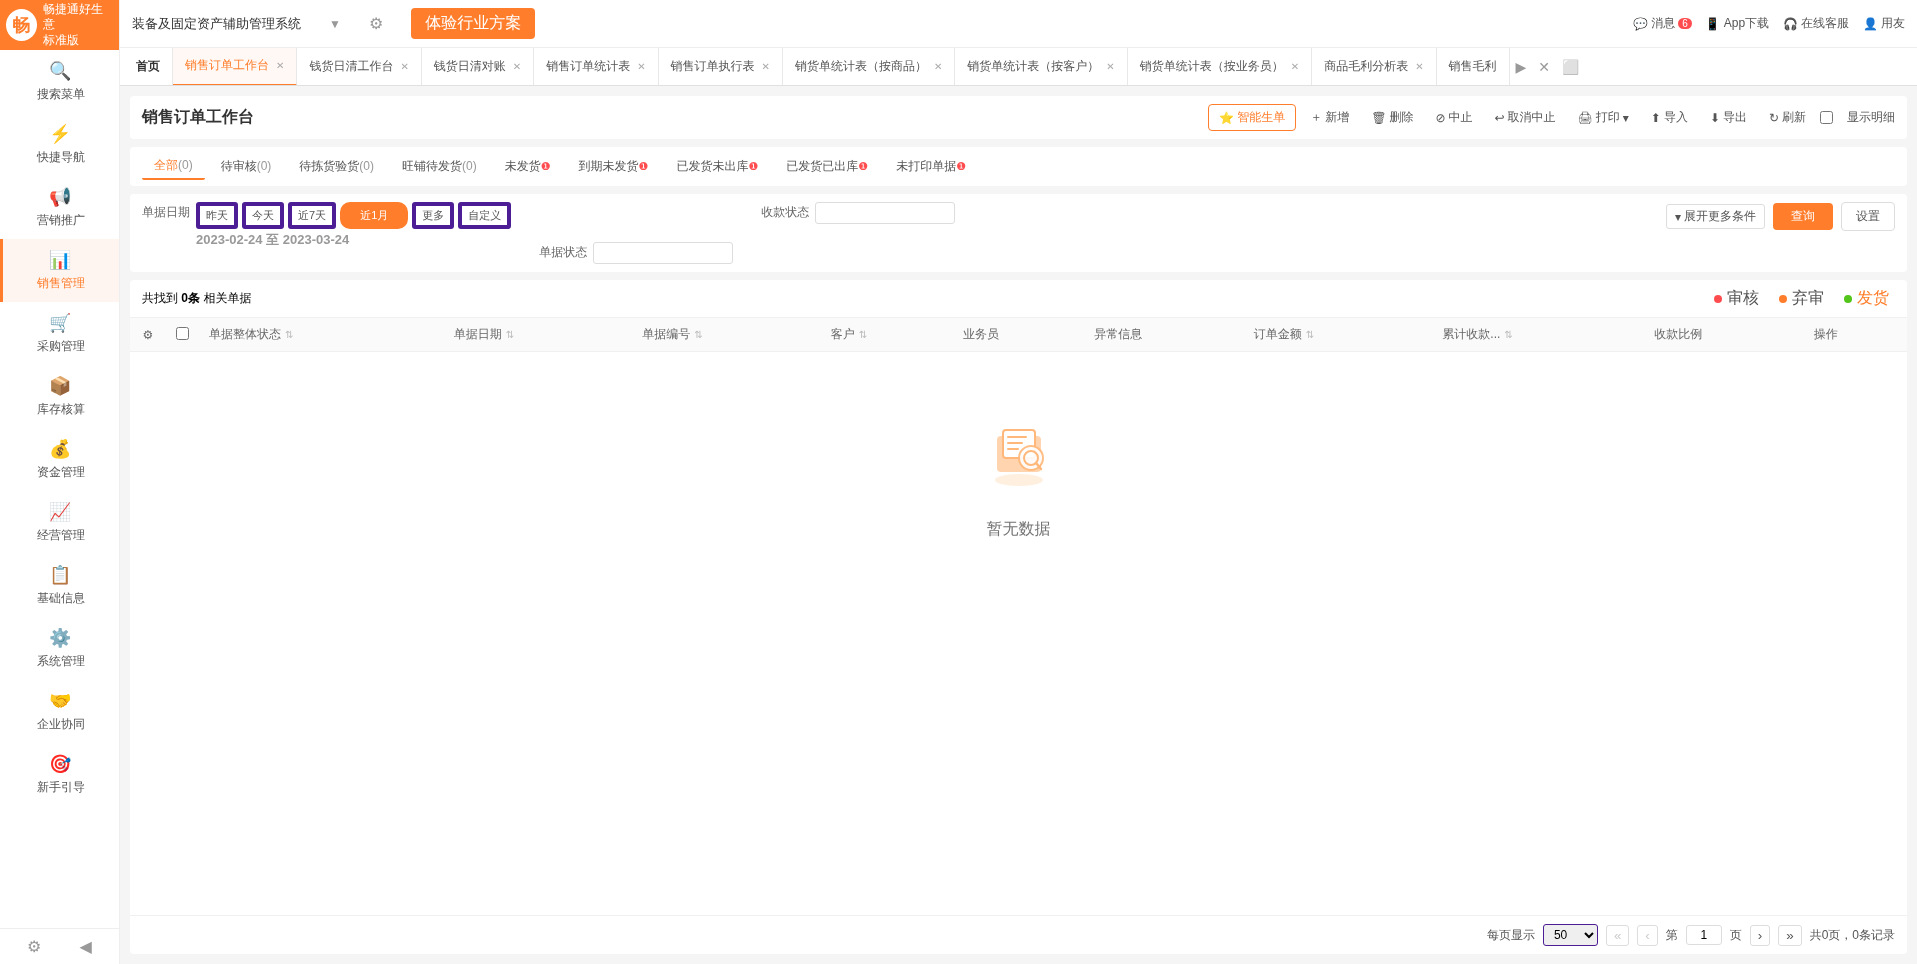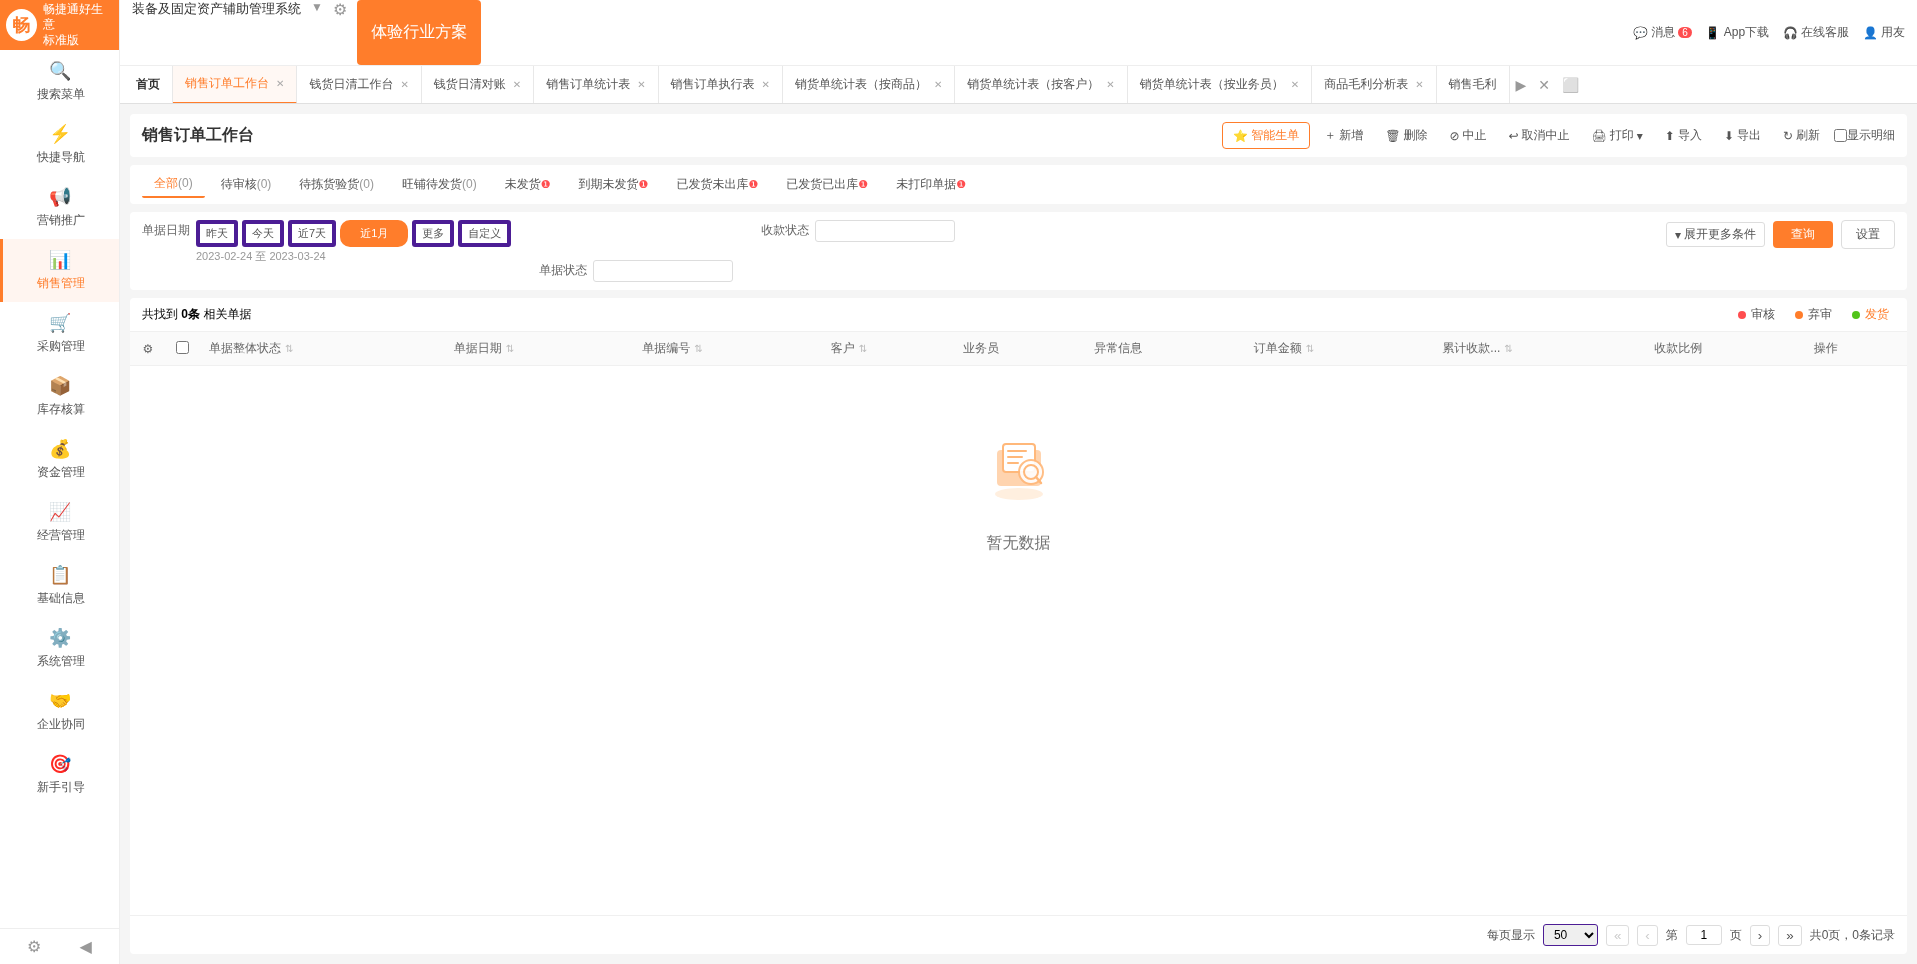"装备及固定资产辅助管理系统" #topbar { align-items: none -> center; gap: 10px -> 28px; height: 66px -> 48px }
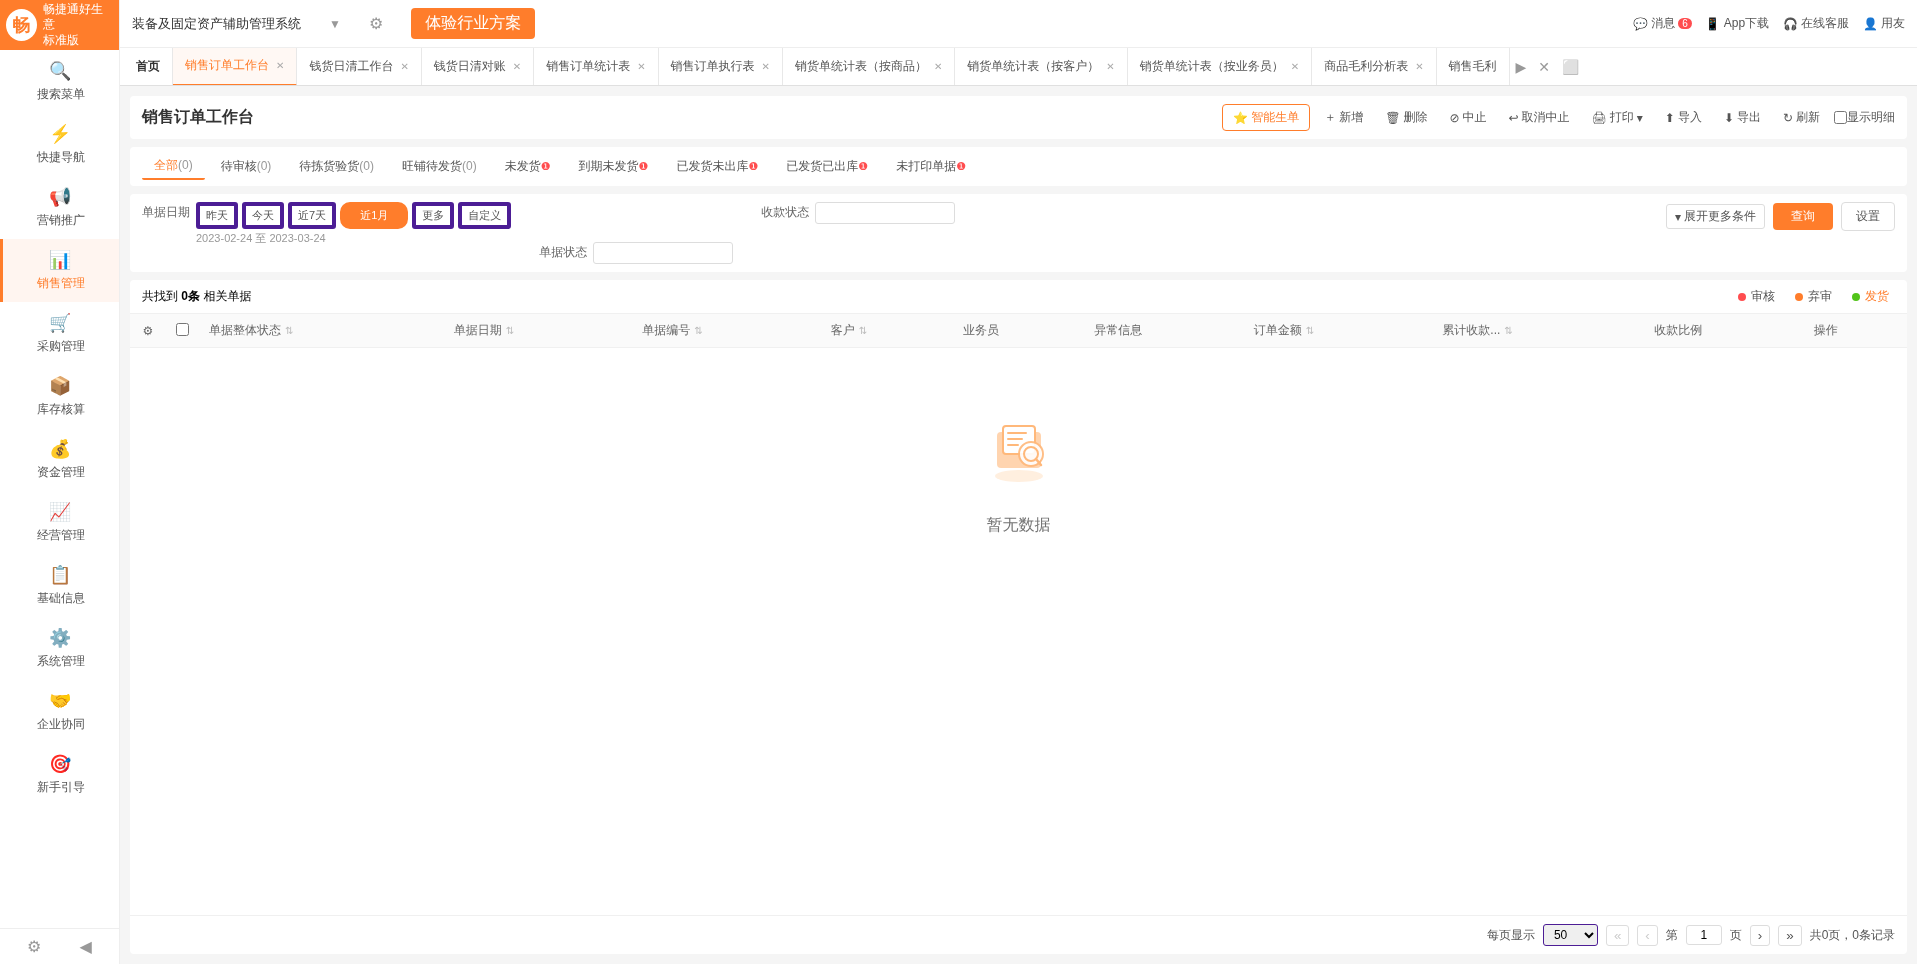"显示明细" .checkbox-label { gap: 0 -> 14px }
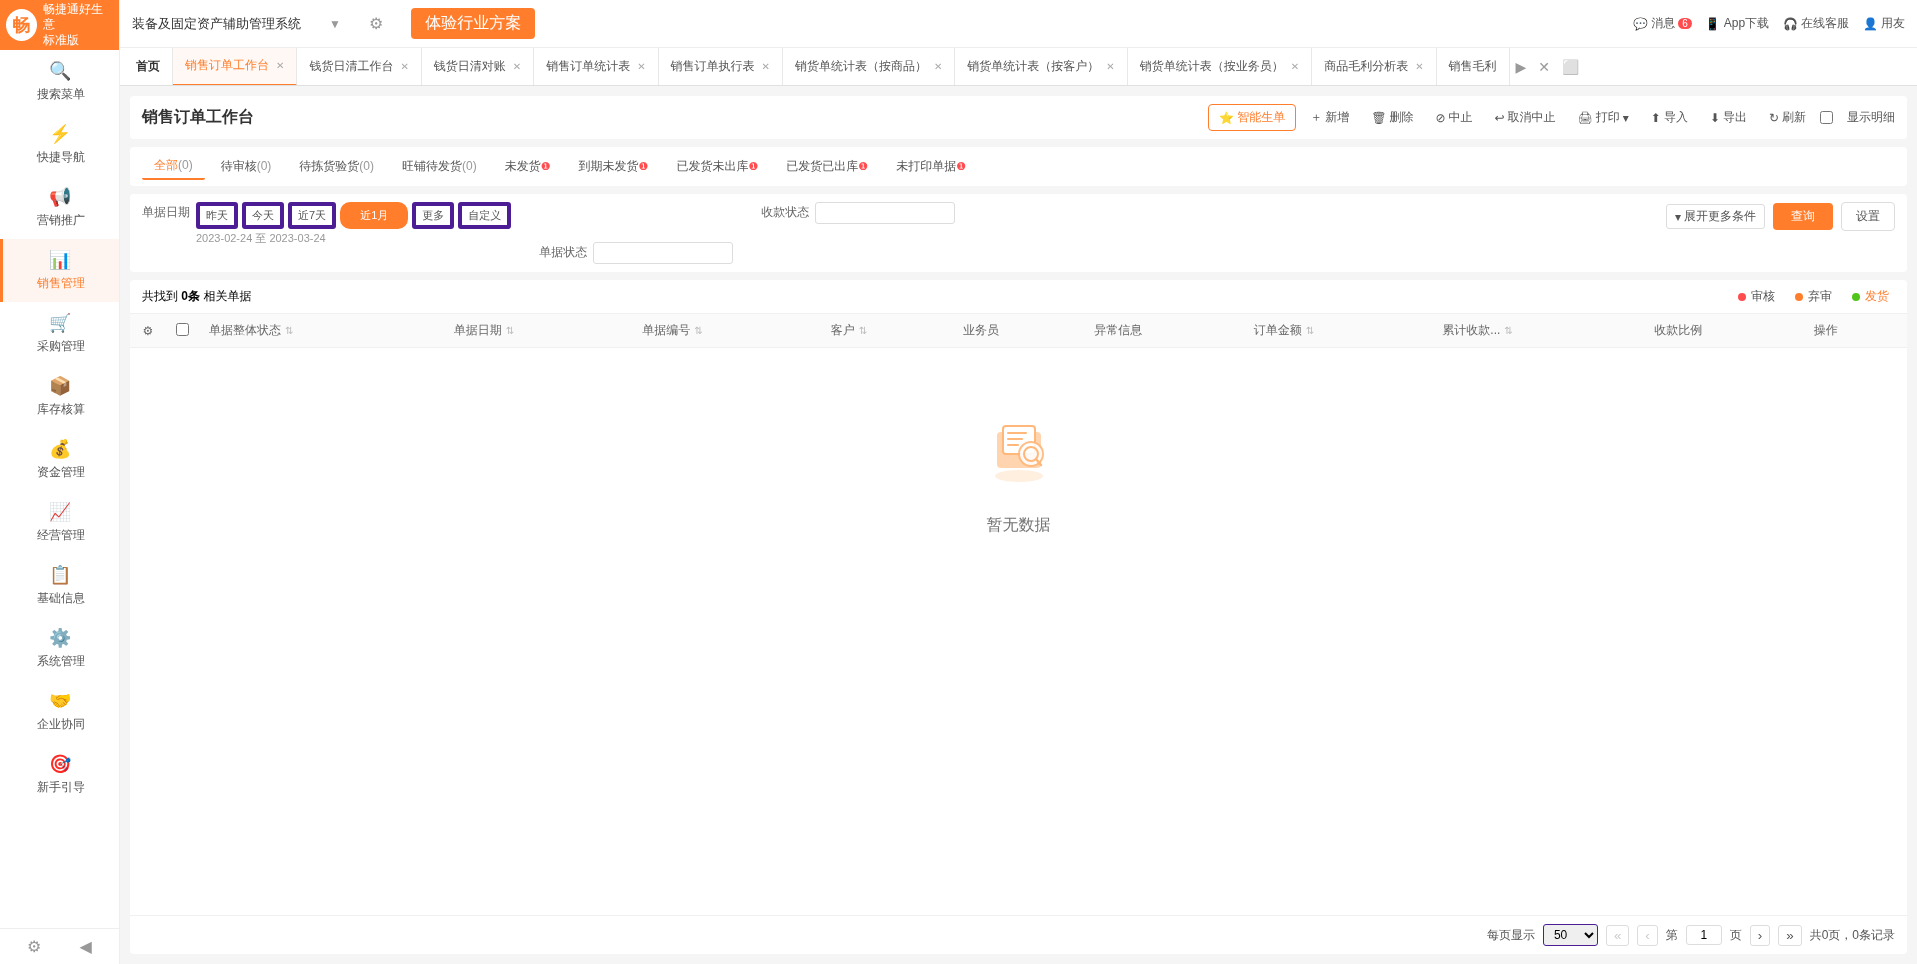"2023-02-24 至 2023-03-24" .filter-date-range { font-size: 11px -> 13px; font-weight: none -> bold }
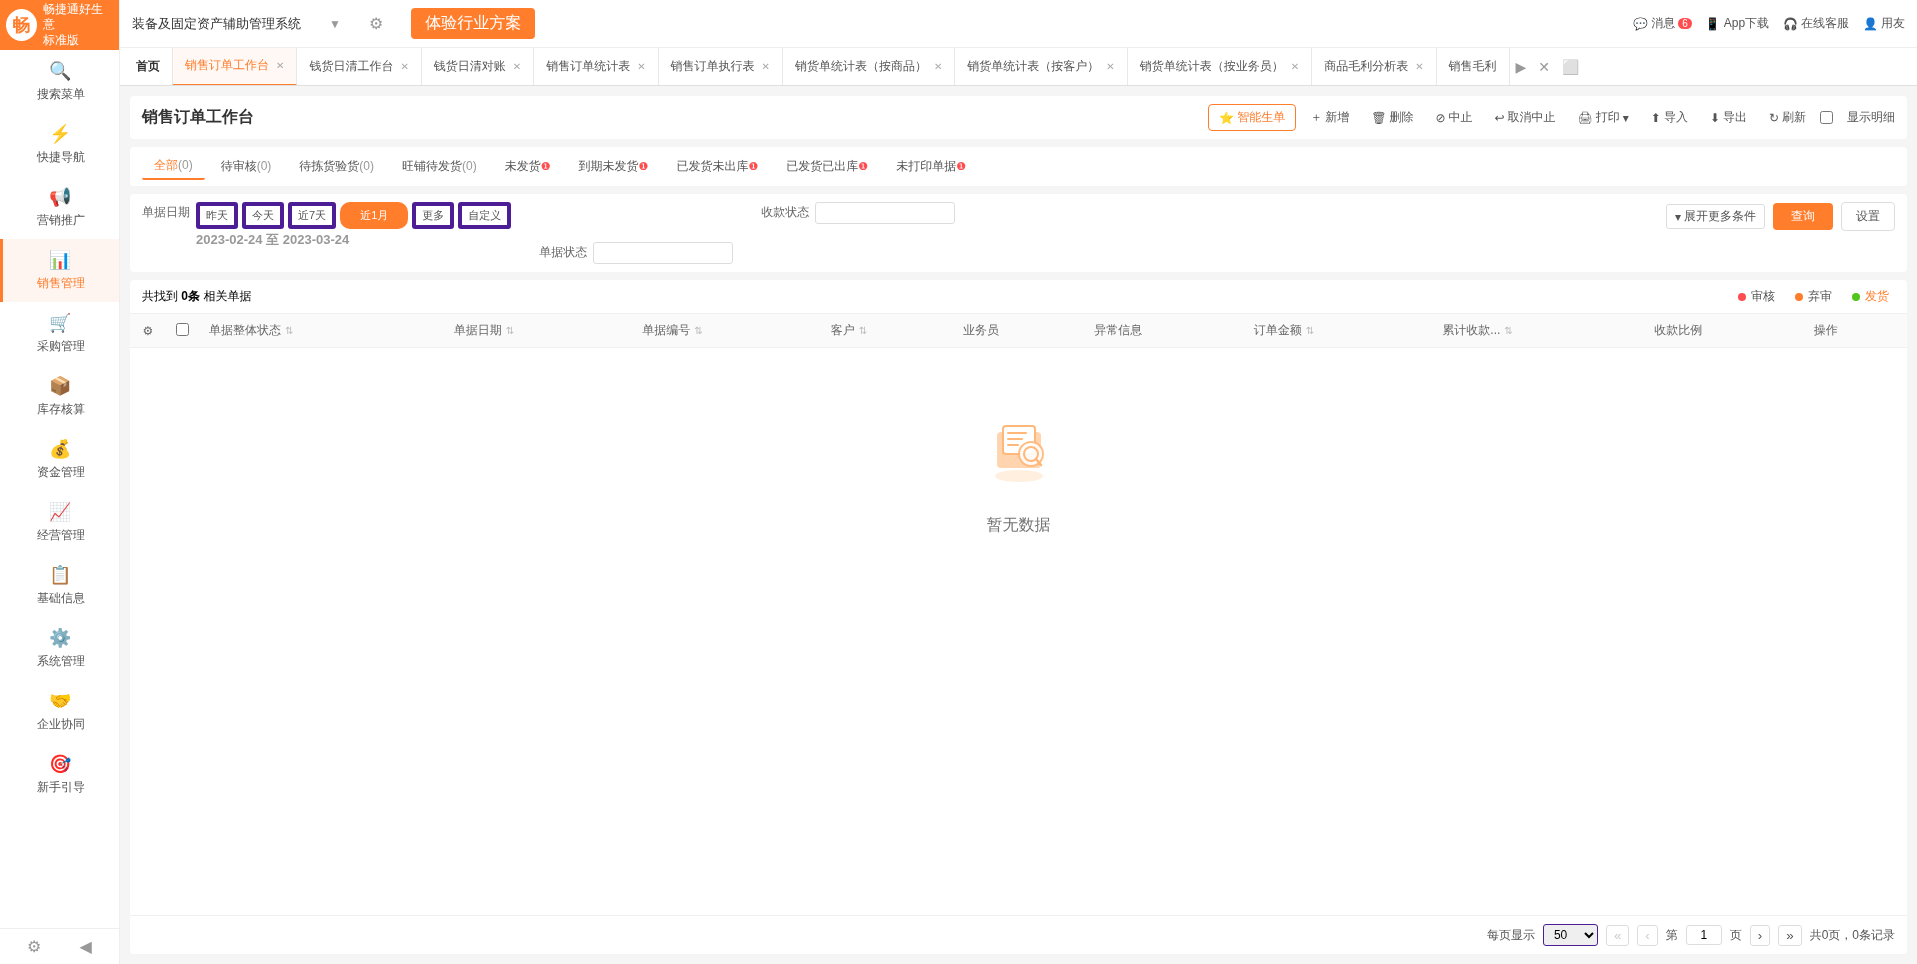"审核" .tact-btn { font-size: 12px -> 16px }
